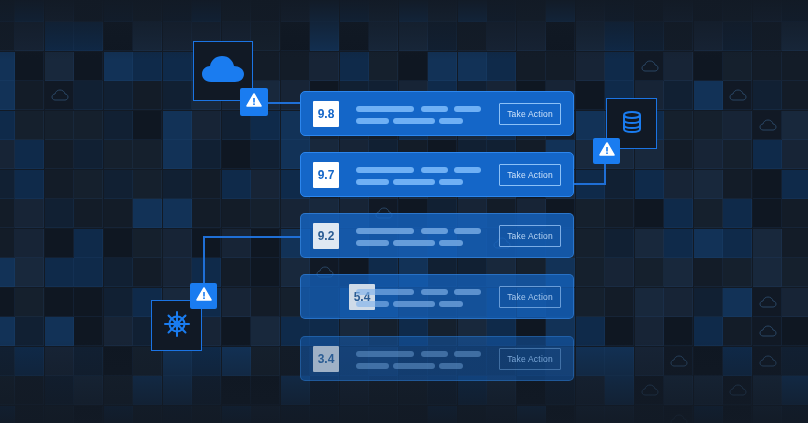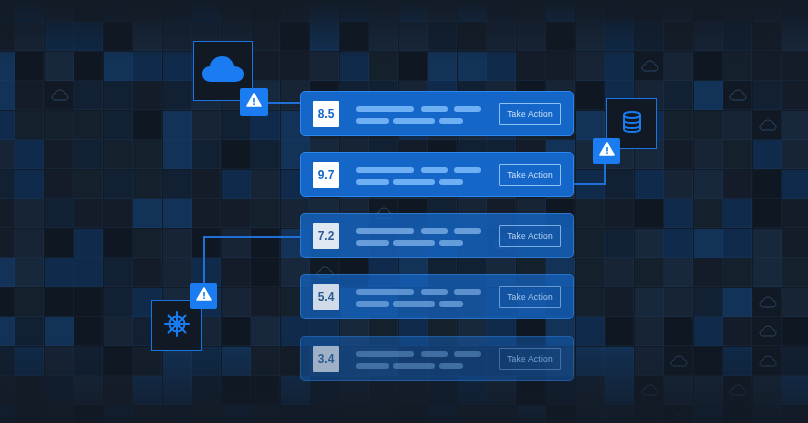"8.5" div.score { text: 8.5 -> 9.8 }
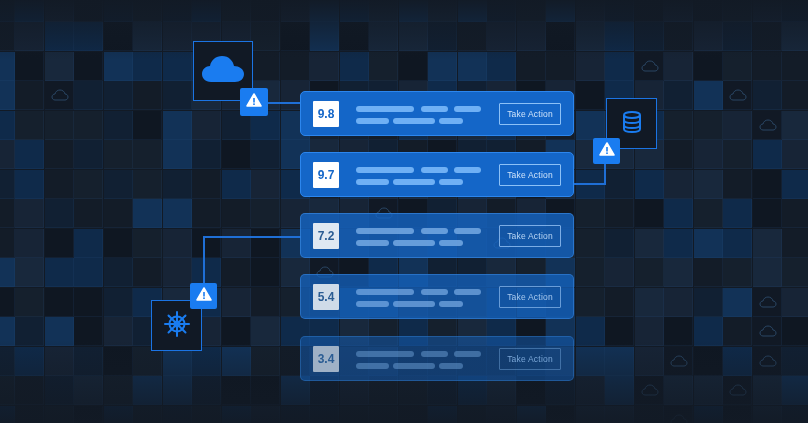"7.2" div.score { text: 7.2 -> 9.2 }
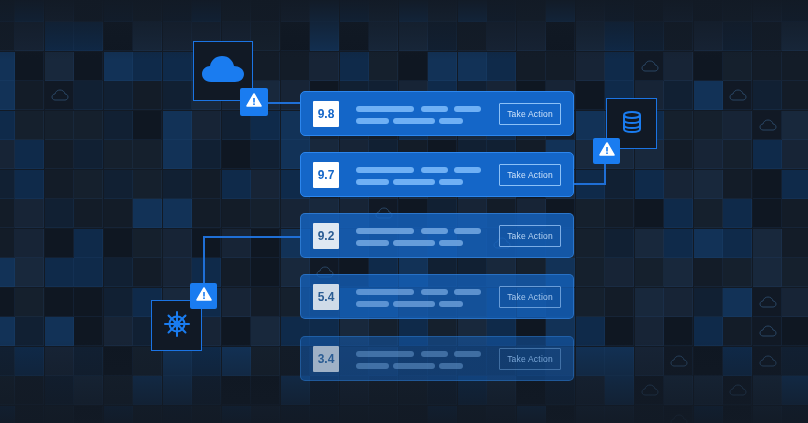"5.4" div.score { margin-left: none -> 36px }
